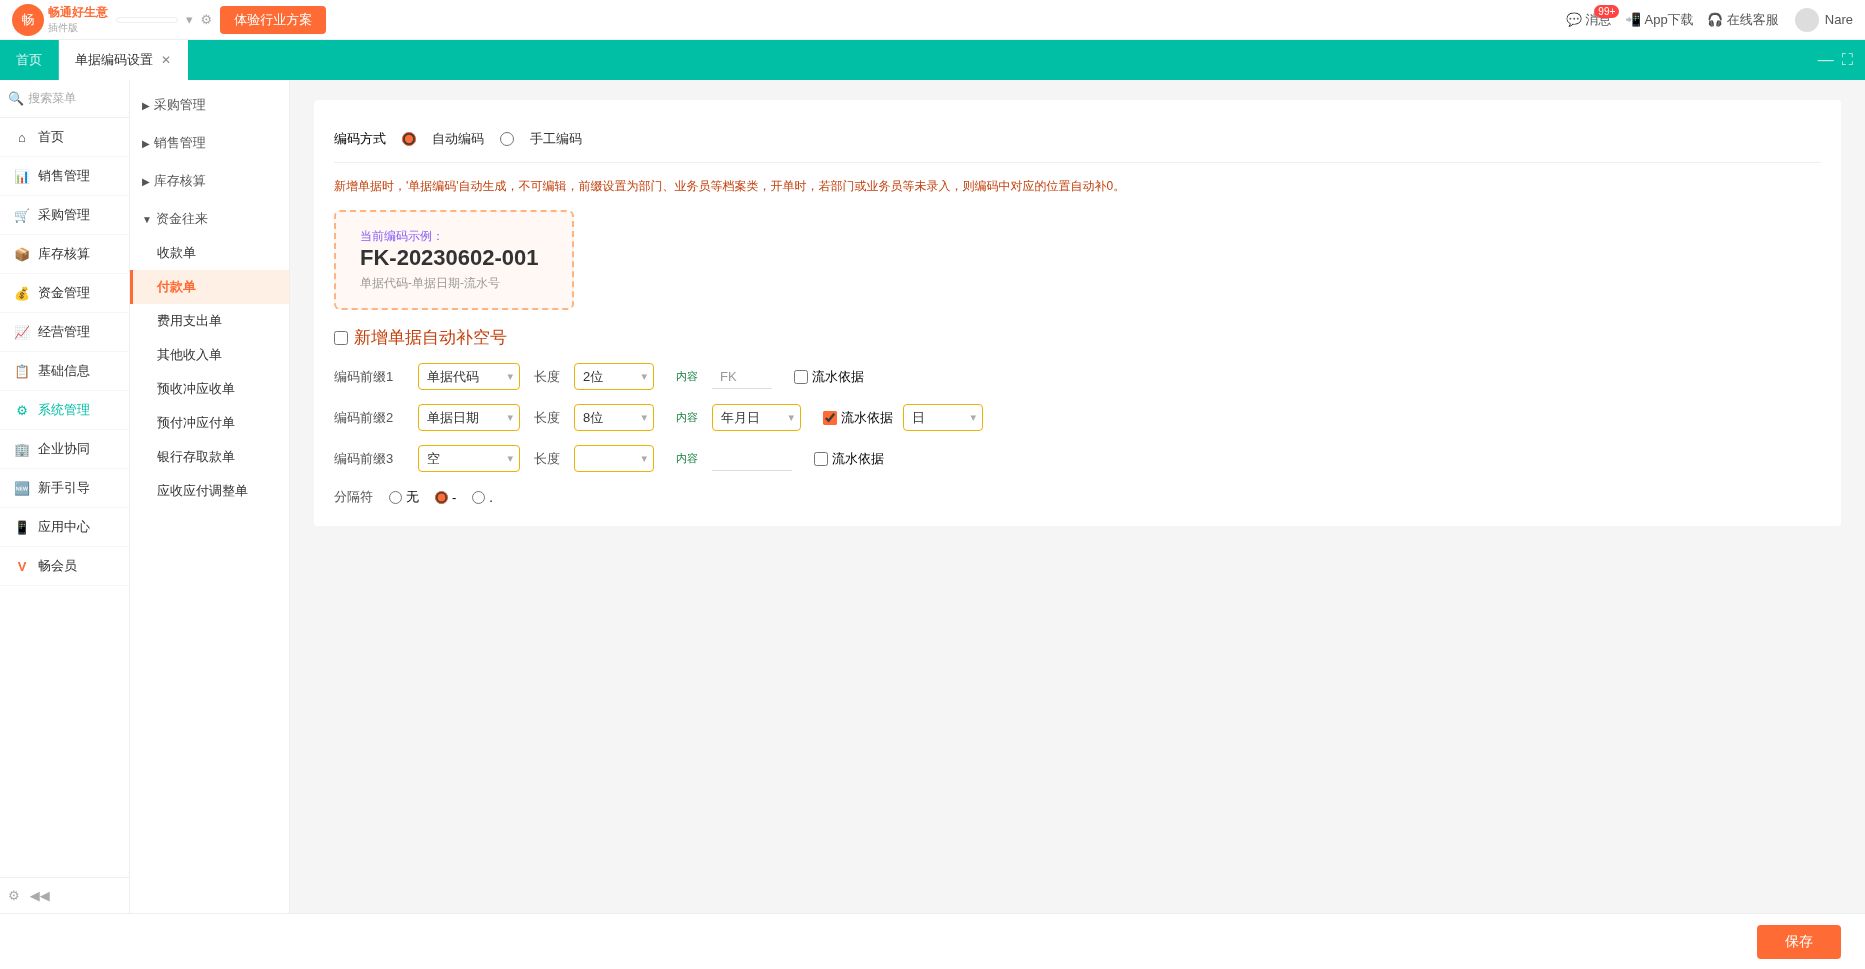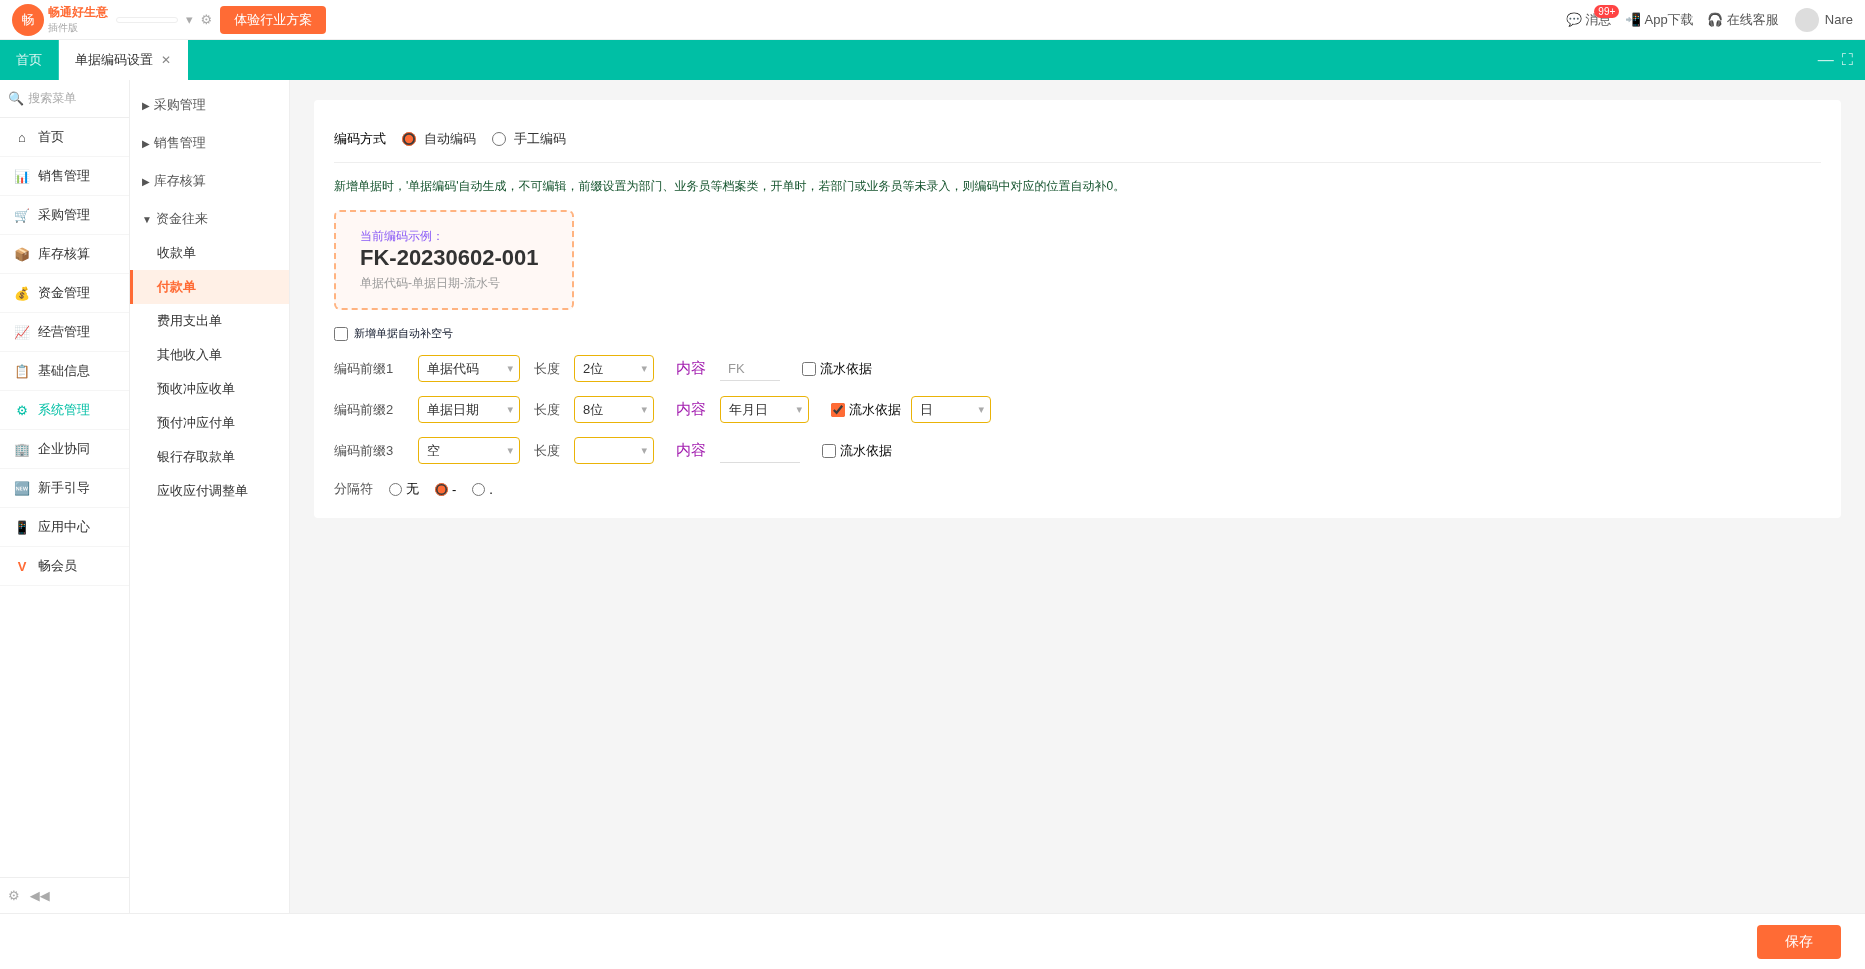"自动编码" .radio-label { gap: 8px -> 16px }
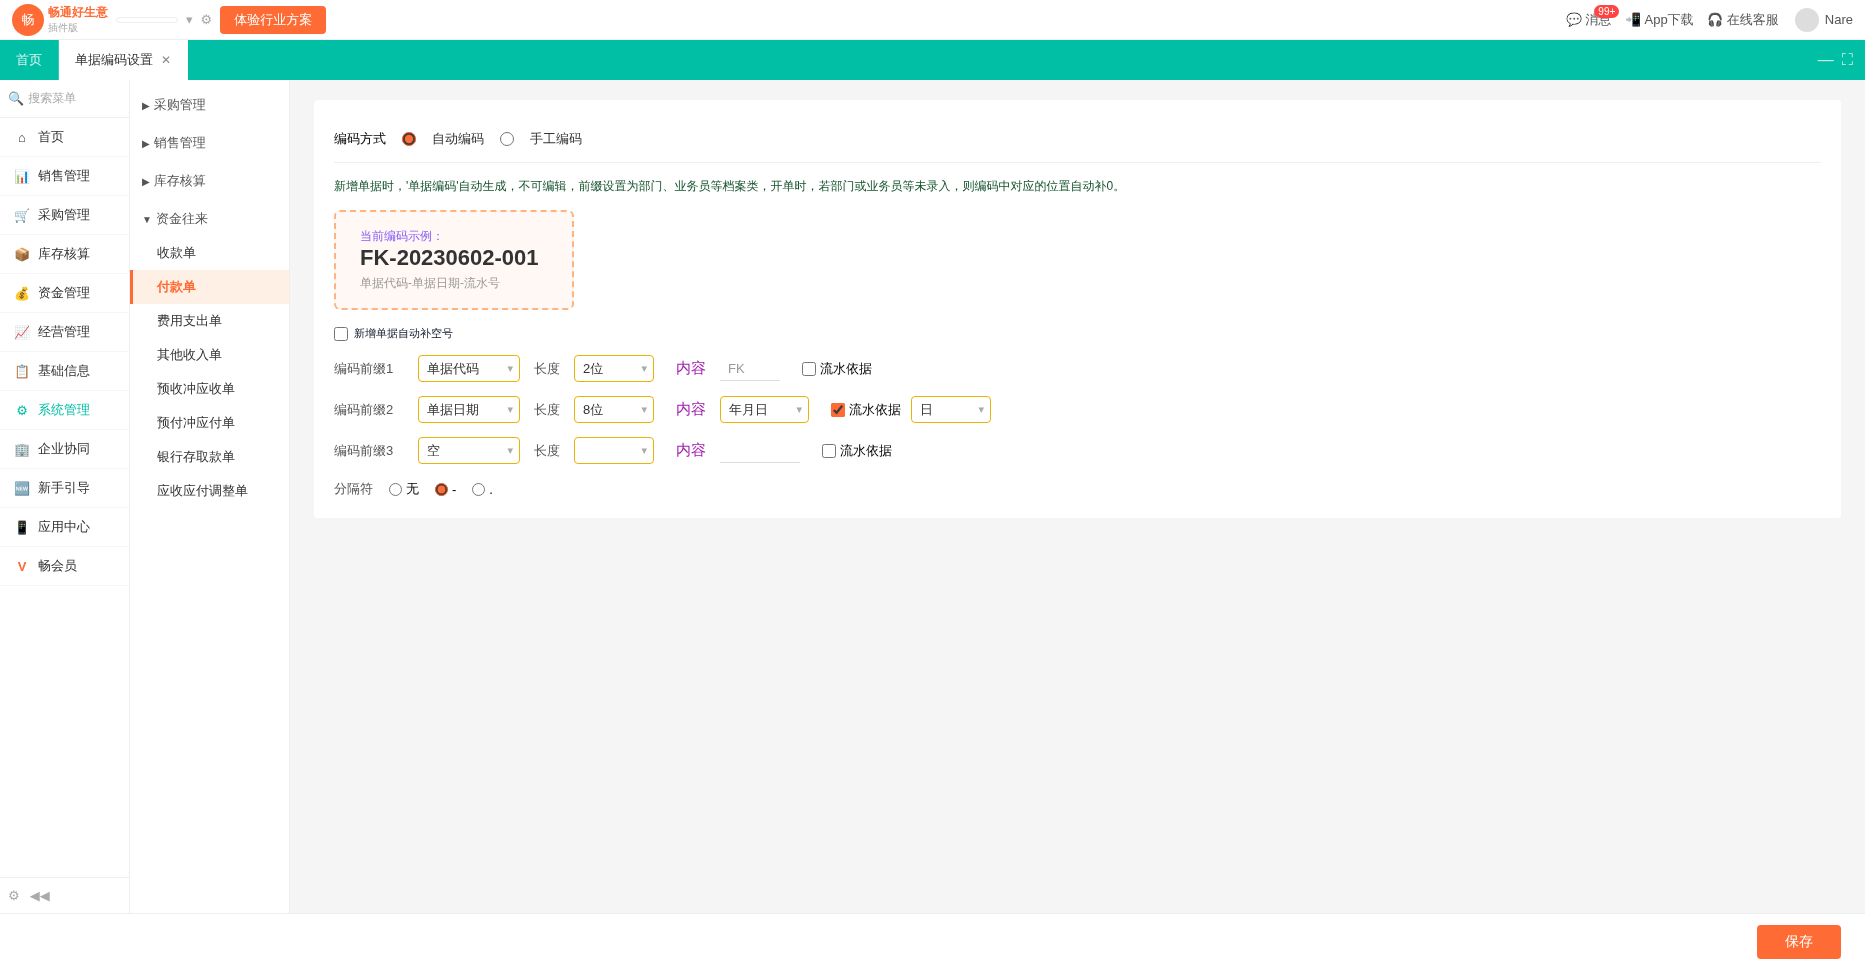"新增单据时，'单据编码'自动生成，不可编辑，前缀设置为部门、业务员等档案类，开单" .info-text { color: #14532d -> #c2410c }
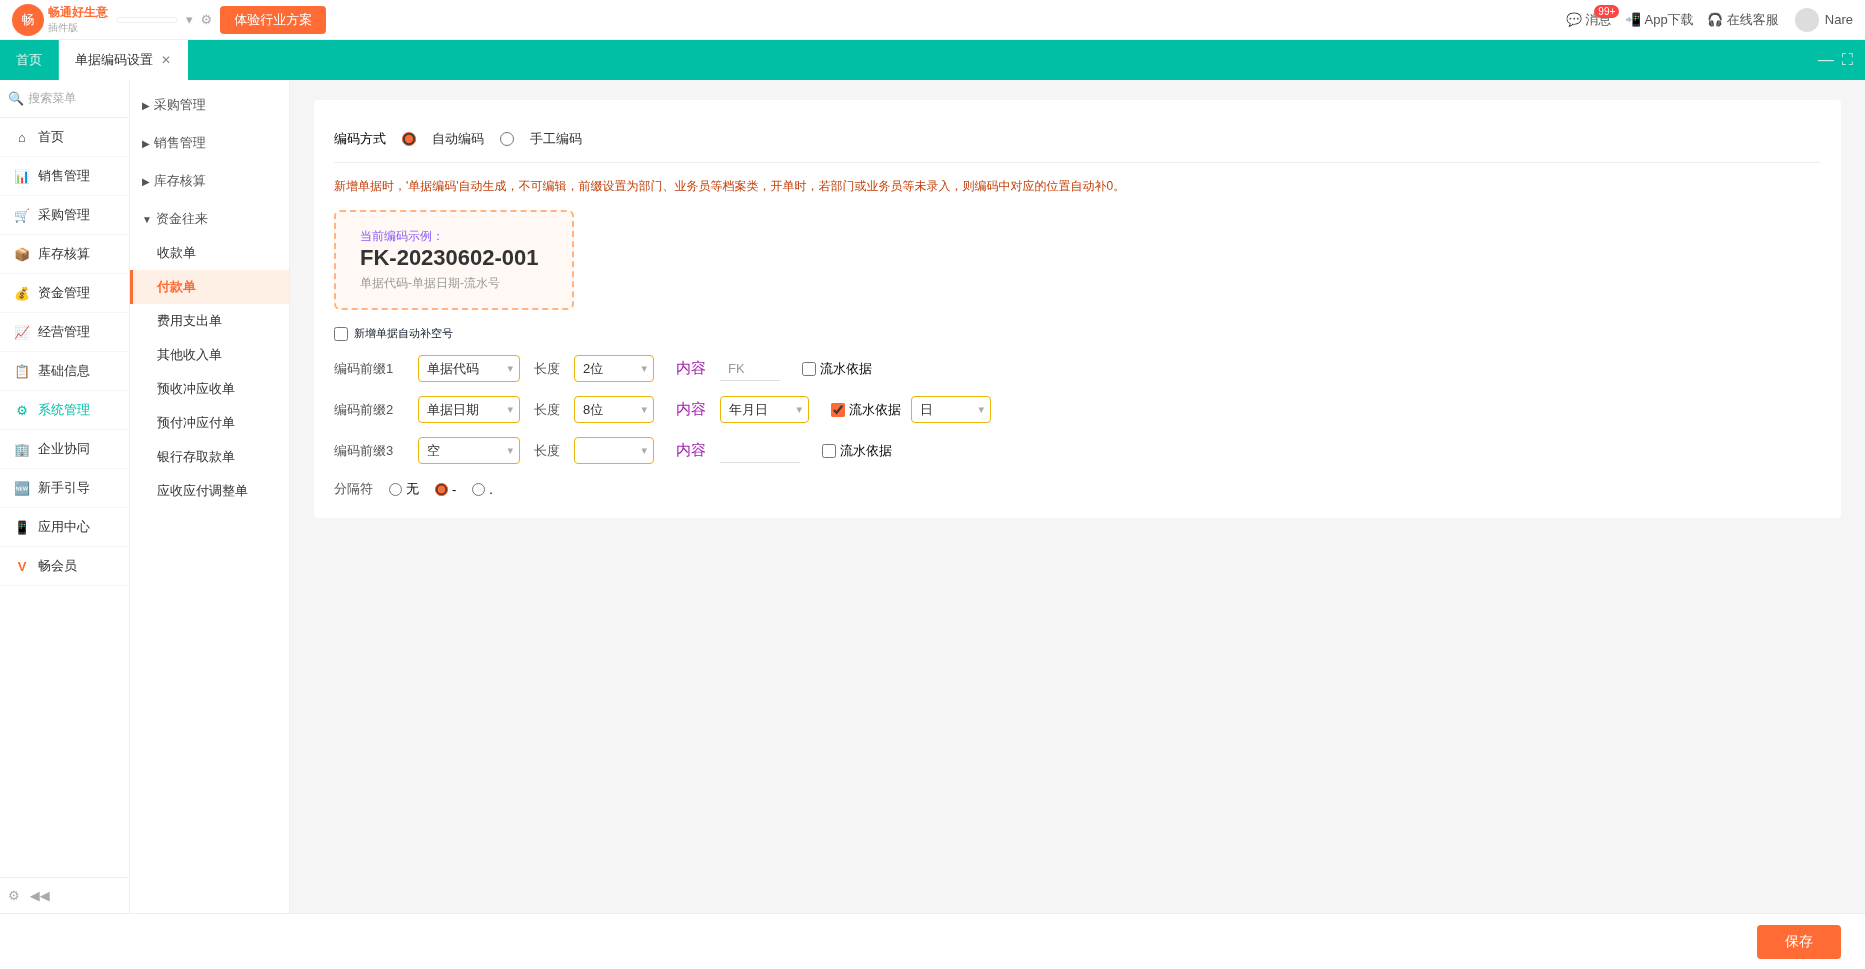"新增单据自动补空号" .check-label { color: #0f172a -> #c2410c; font-size: 11px -> 17px }
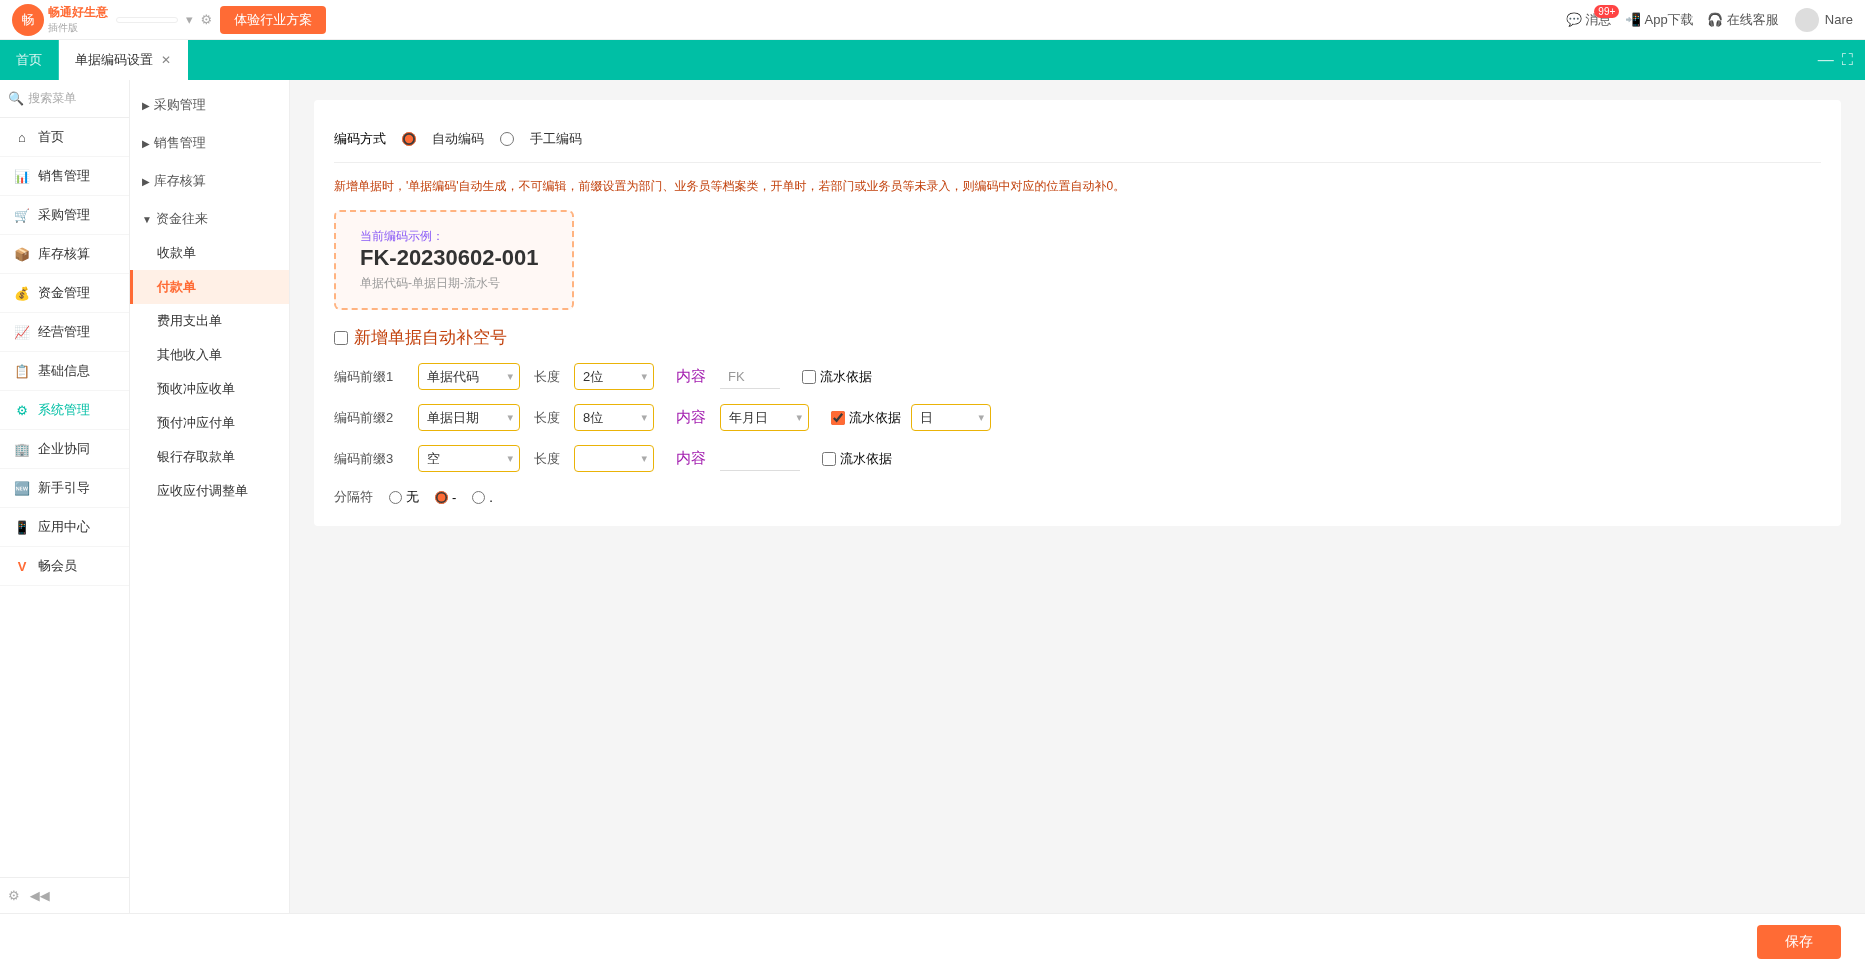"内容" .content-label { color: #a21caf -> #15803d; font-size: 15px -> 11px }
